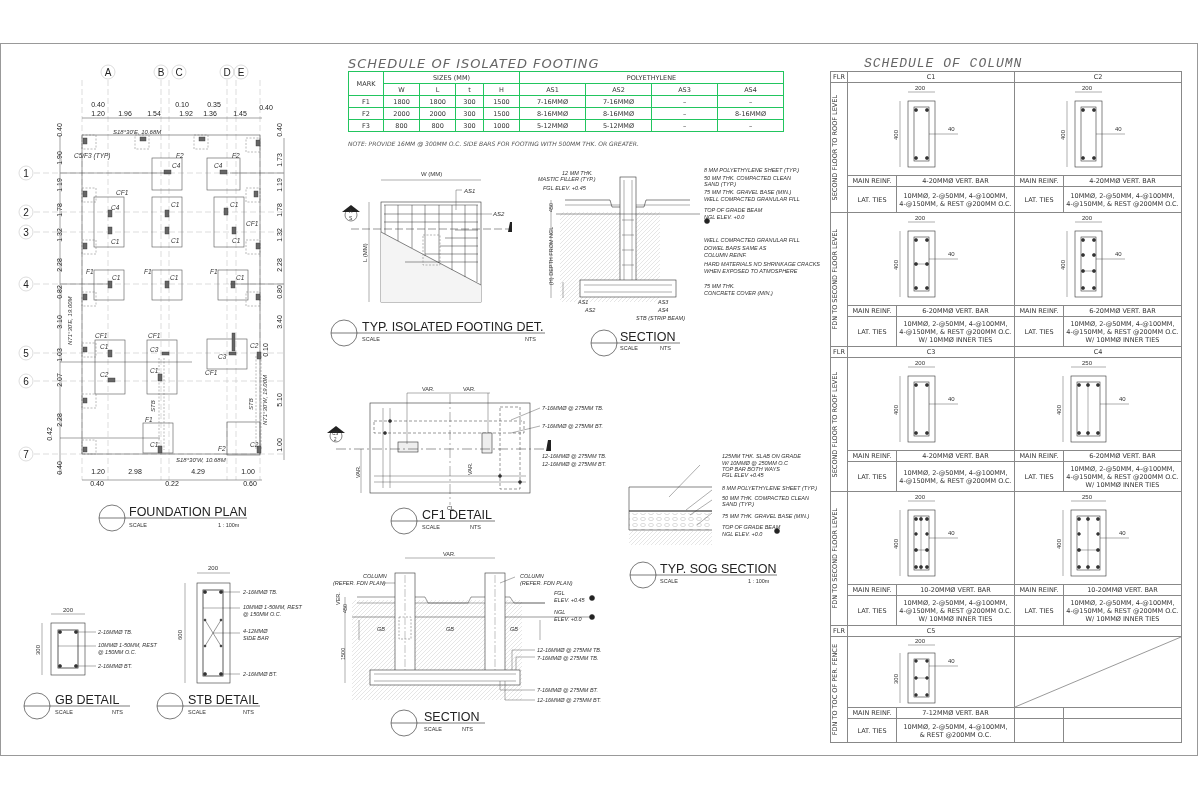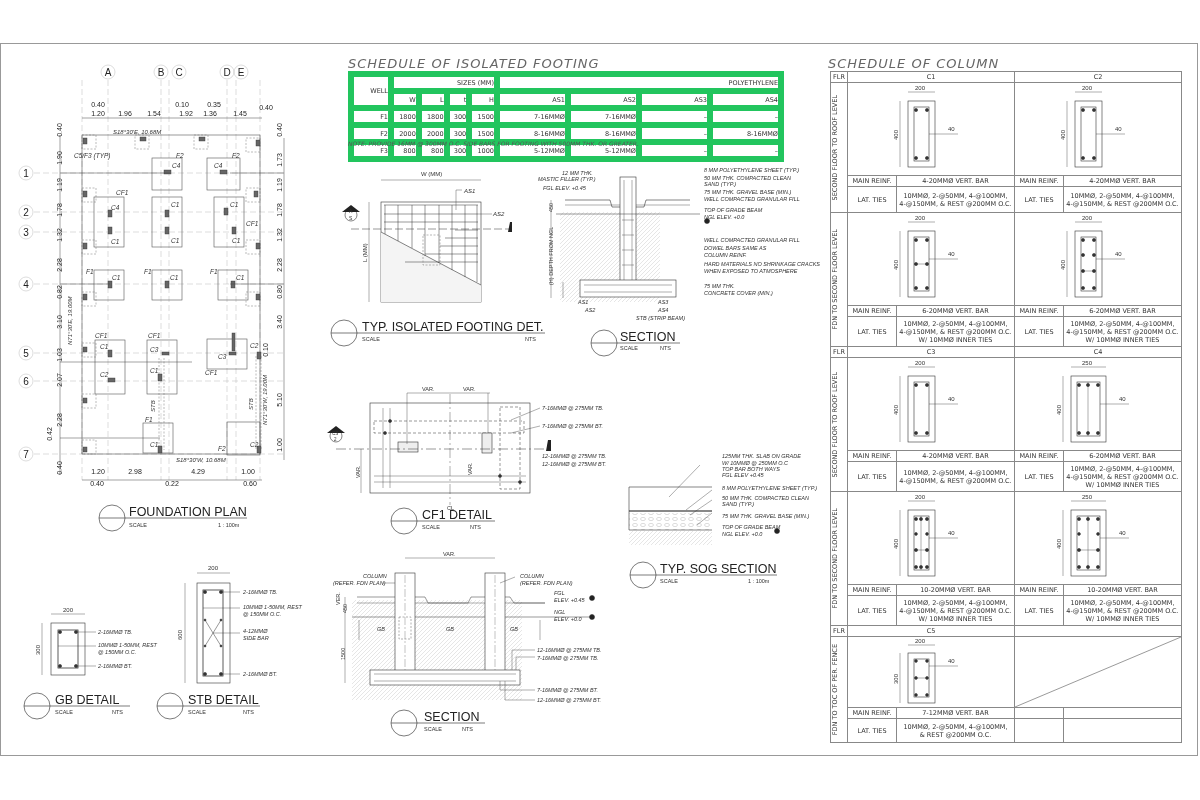"SCHEDULE OF COLUMN" div.sched-title { font-family: none -> Liberation Mono, monospace; left: 828px -> 864px }
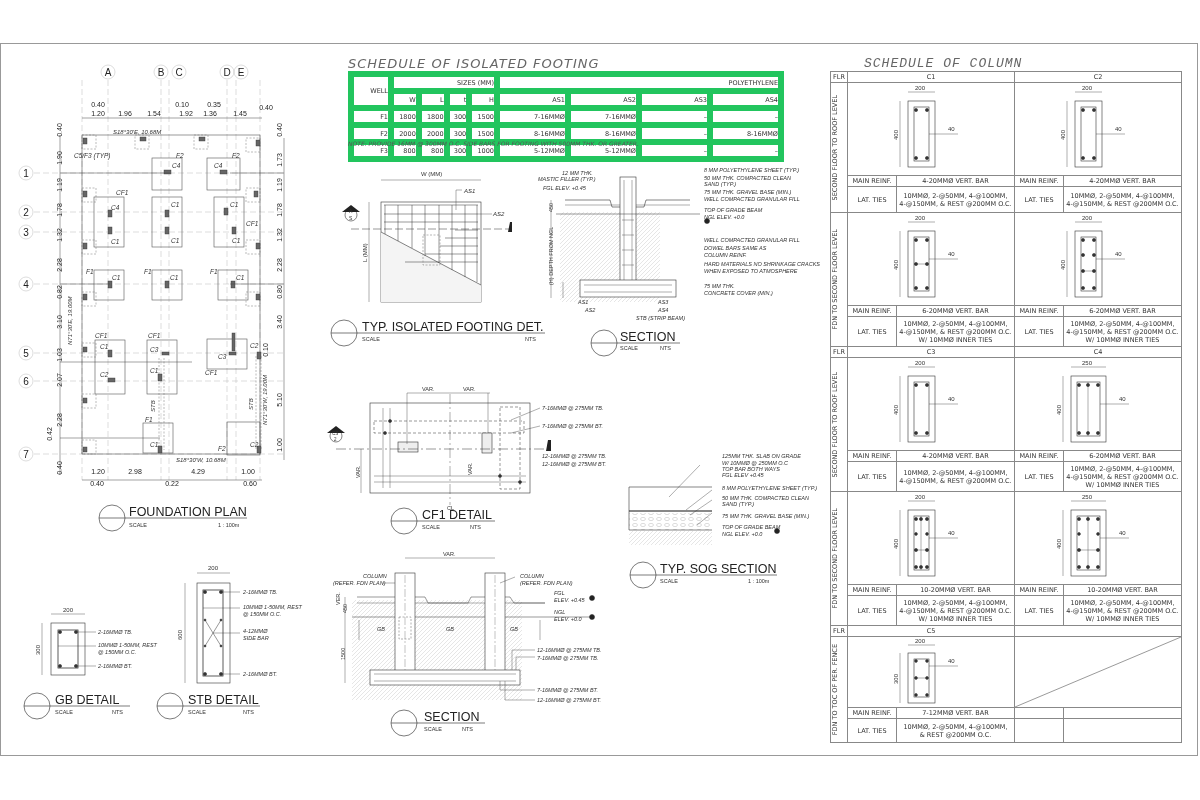"SIZES (MM)" table.fs td { border: 6px solid #22c55e -> 1px solid #22c55e; text-align: right -> center }
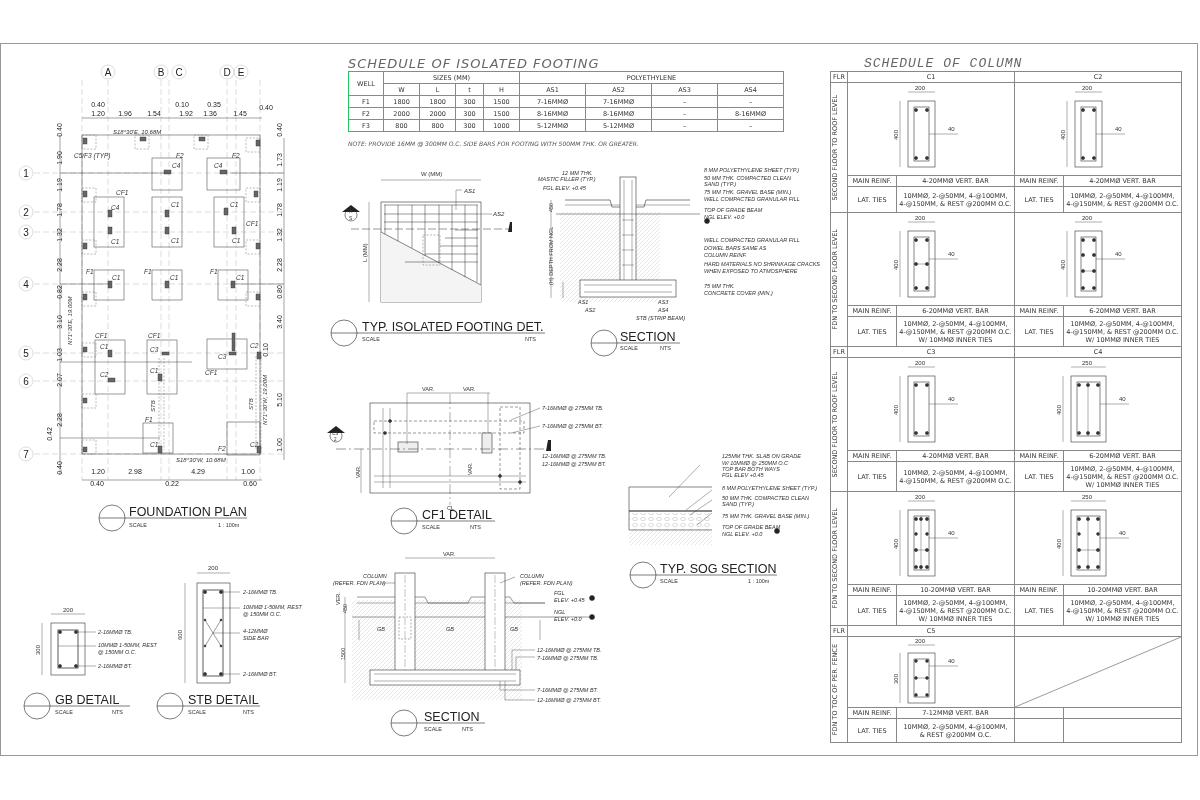"WELL" td { text: WELL -> MARK }
